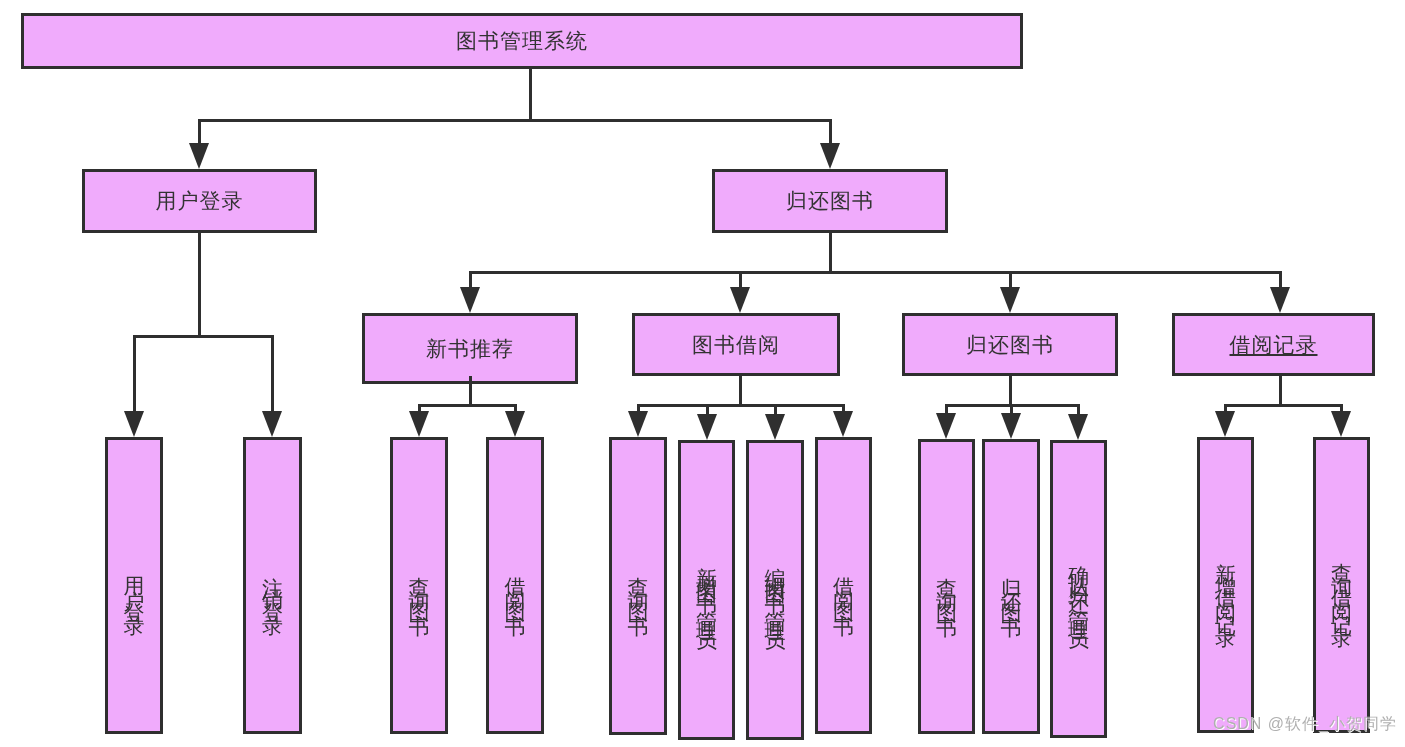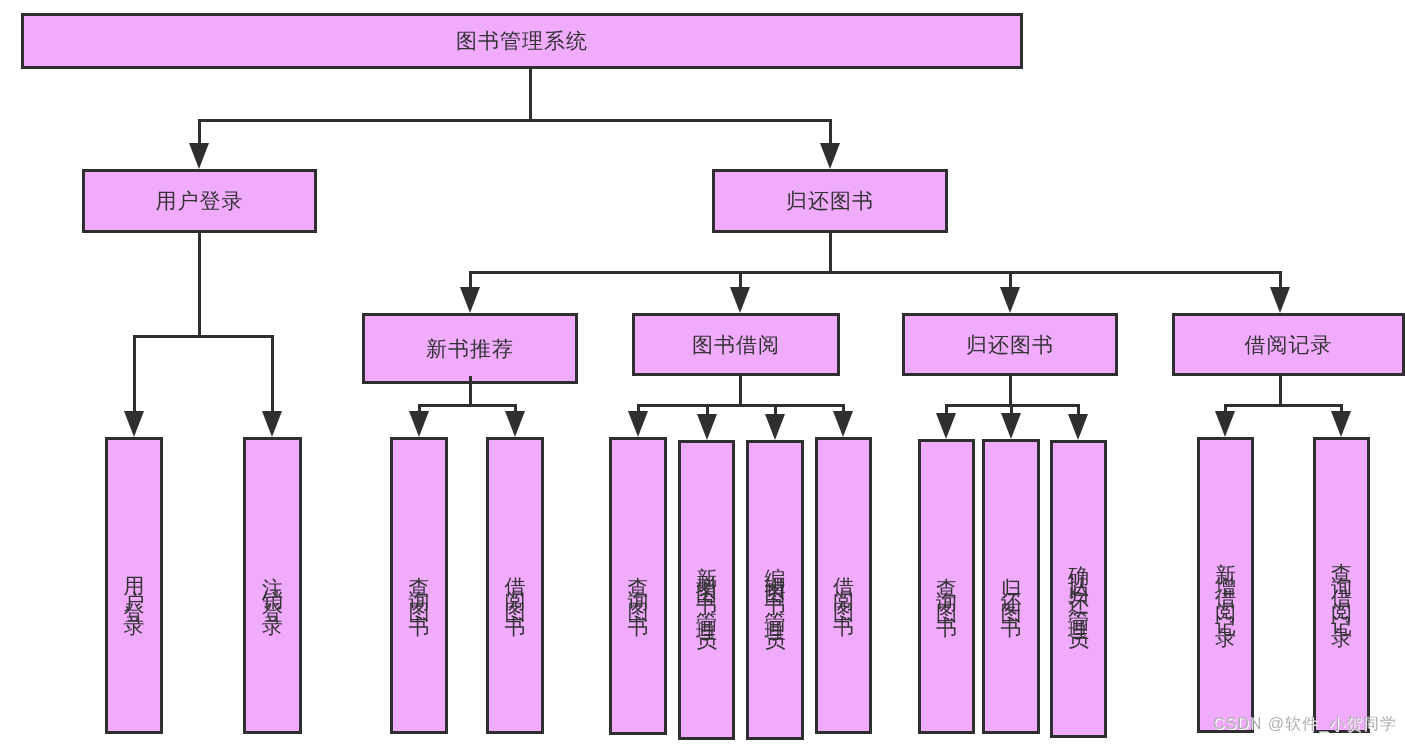"借阅记录" div.node { text-decoration: none -> underline; width: 233px -> 203px }
